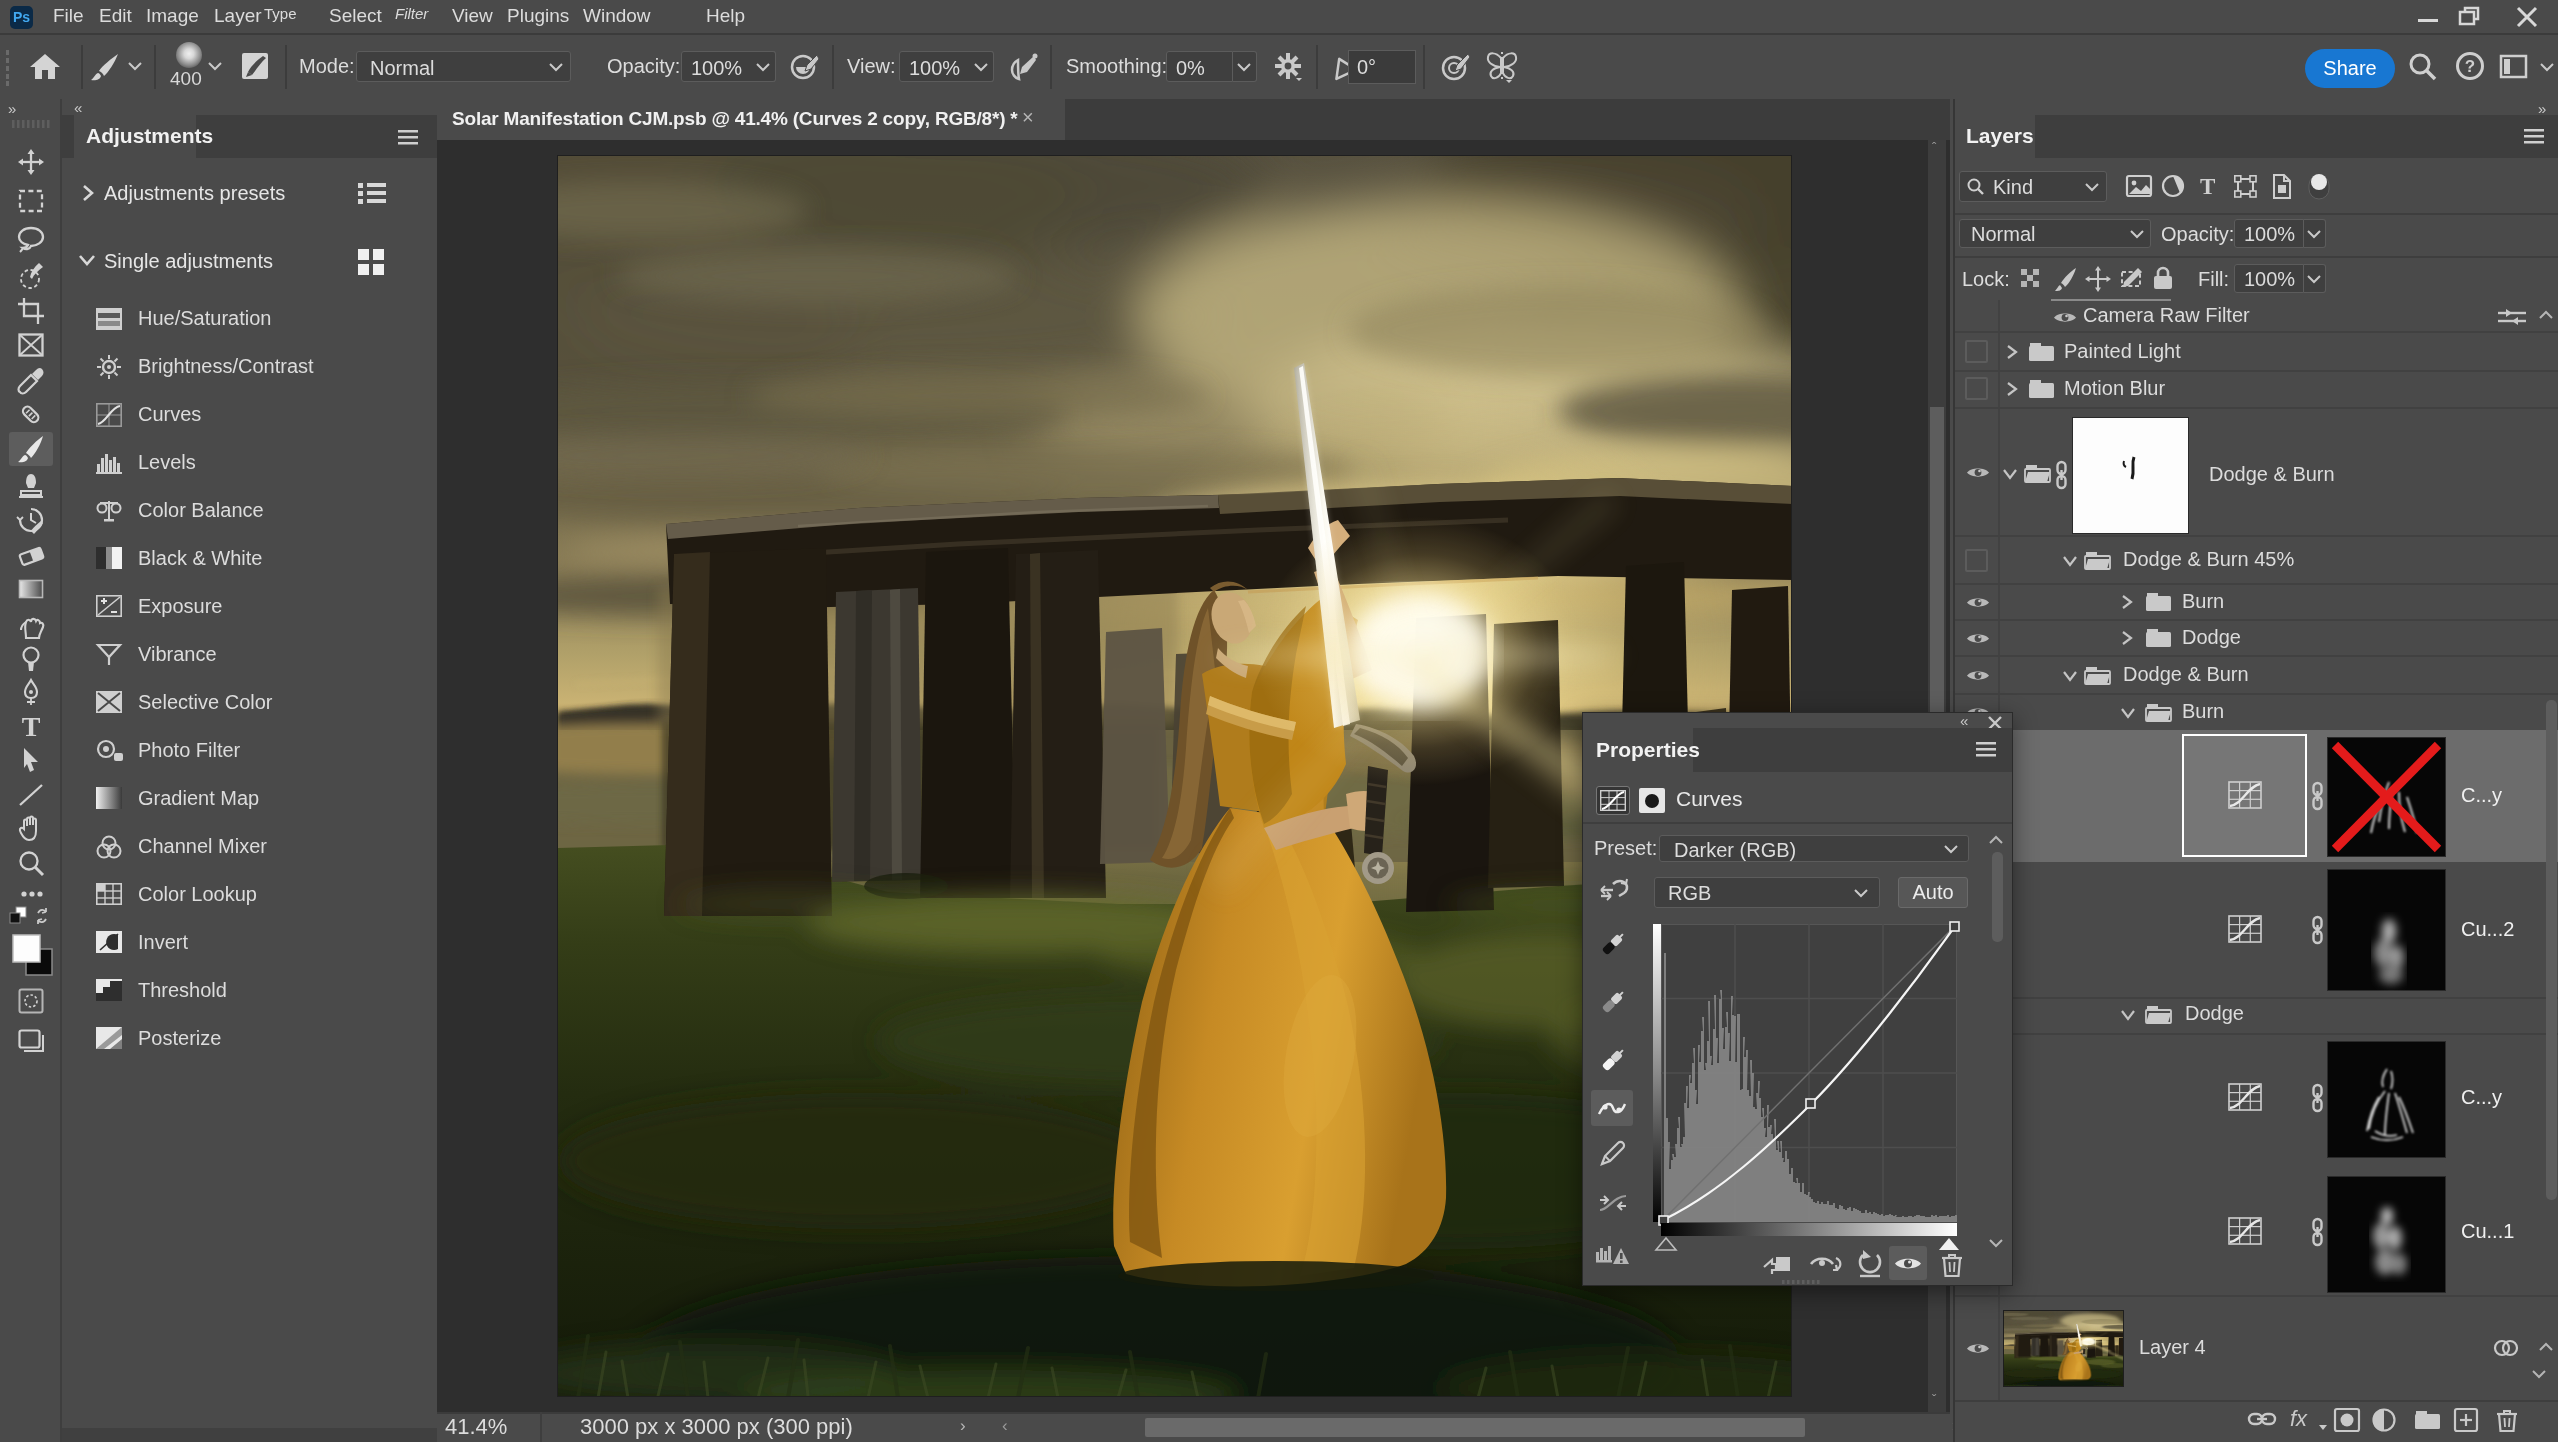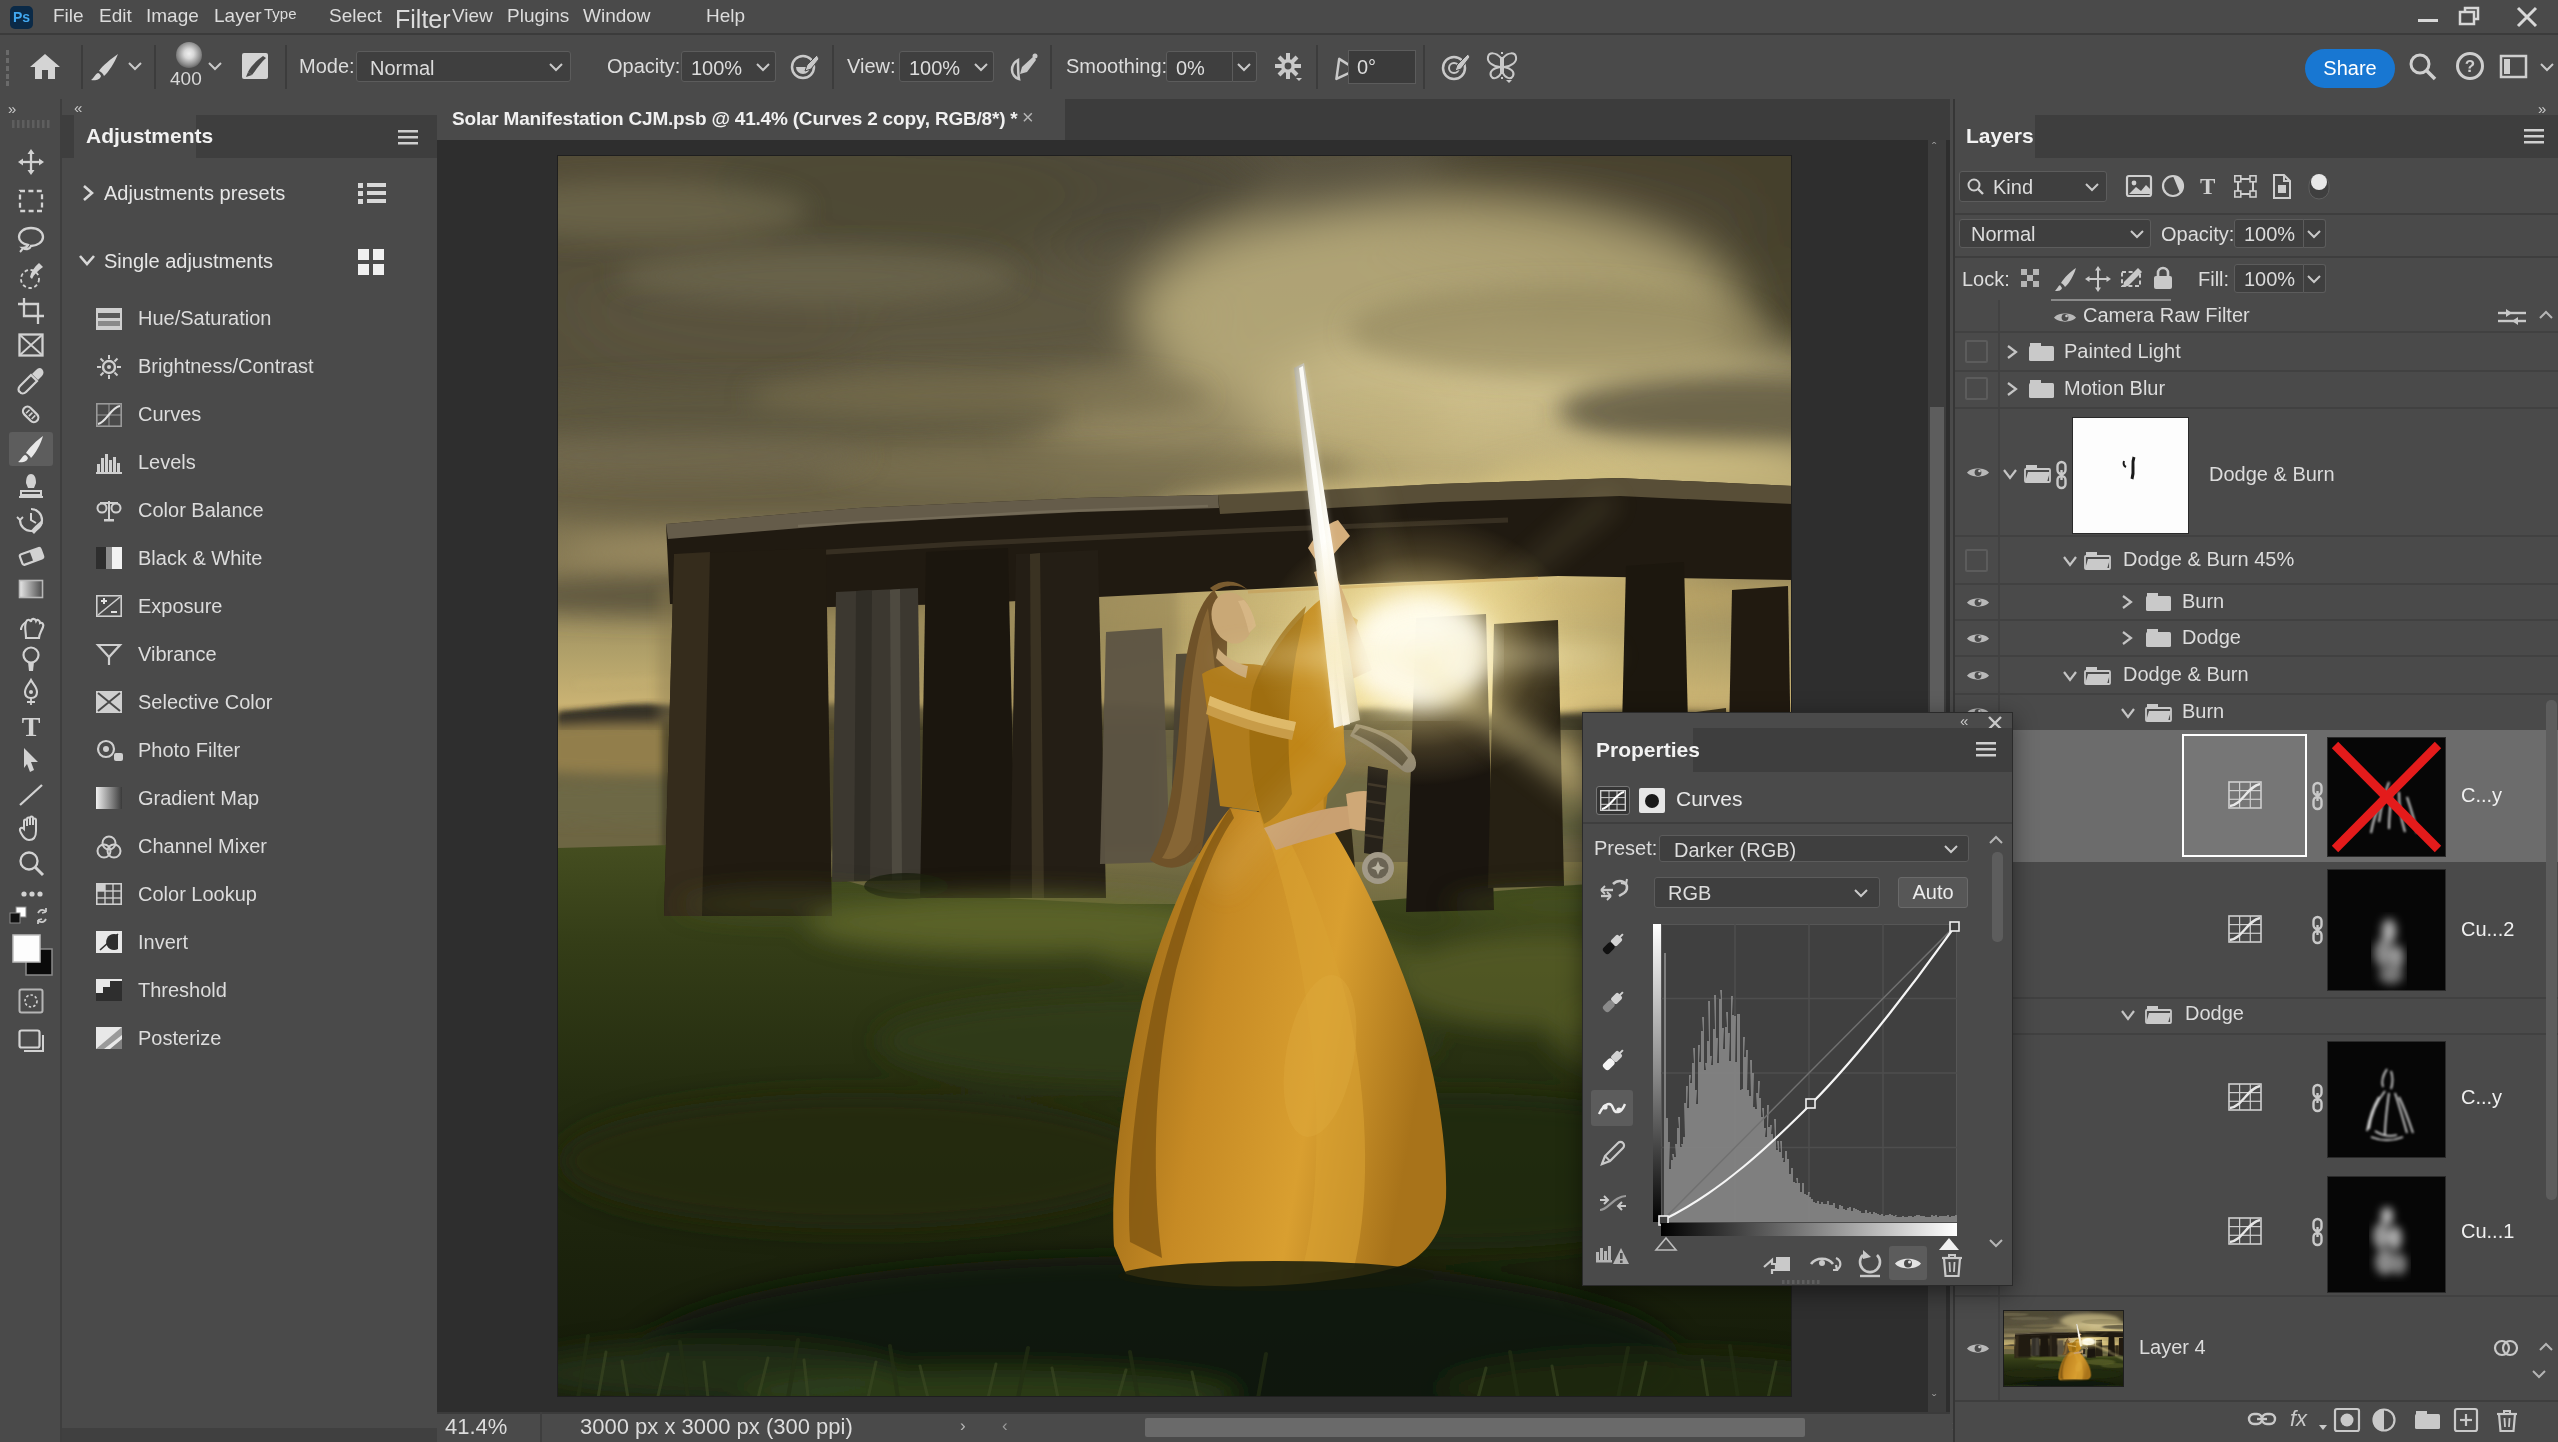"Filter" div.txt { font-size: 25px -> 15px; font-style: none -> italic }
